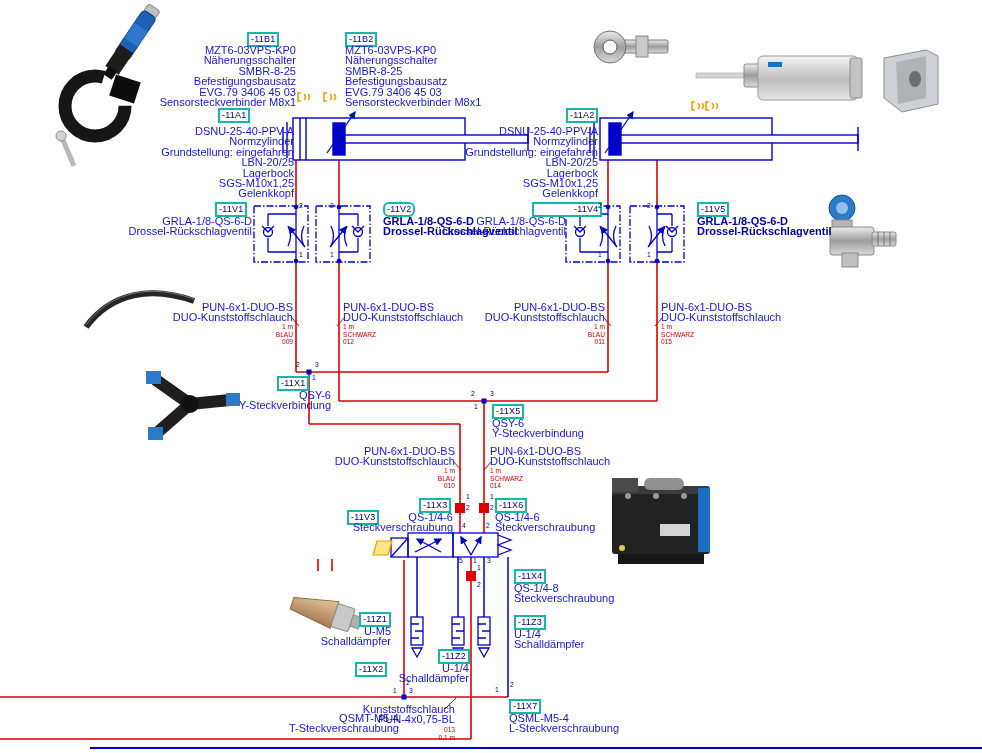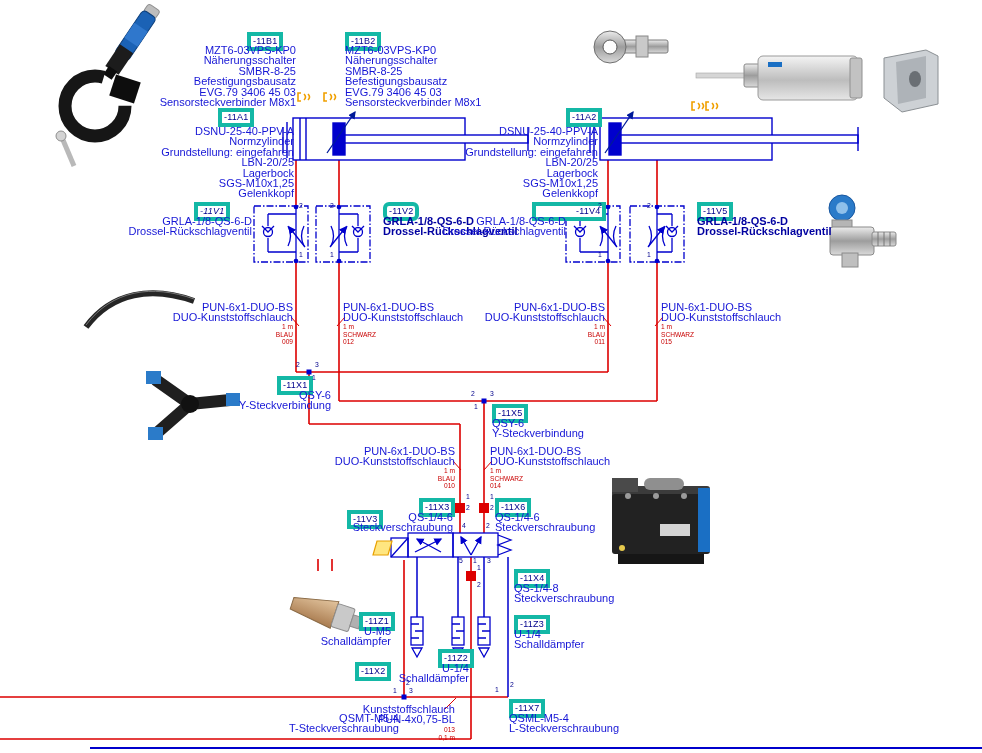"-11B1" .tag { border: 4px solid #14b8a6 -> 2px solid #14b8a6 }
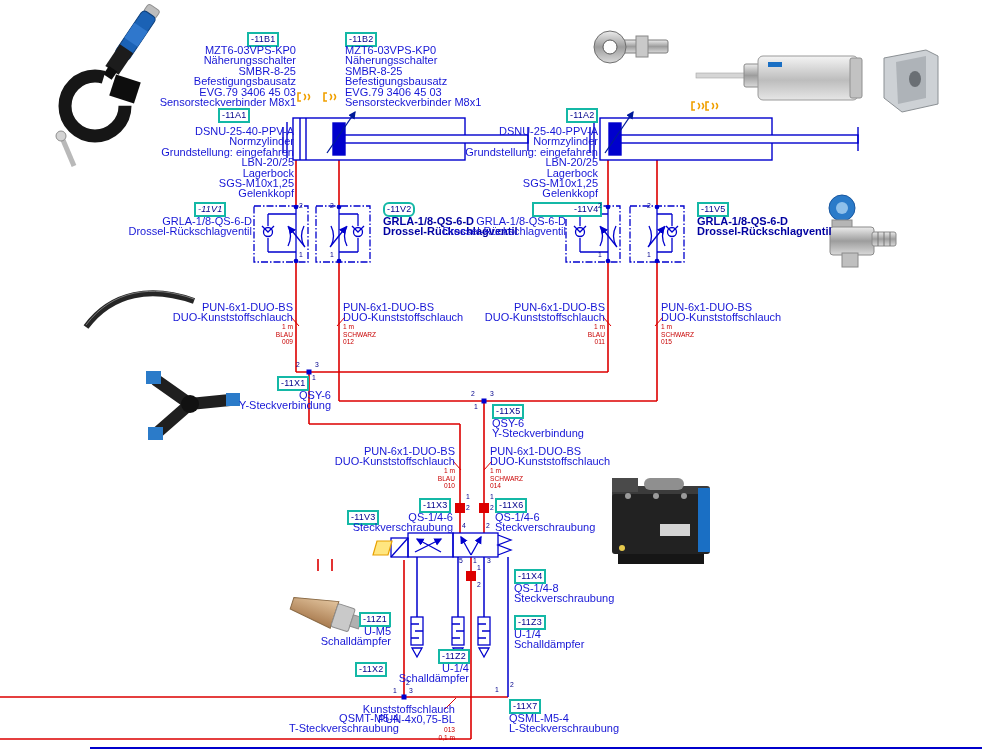"-11V1" span.tag { font-style: italic -> none; left: 194px -> 215px }
